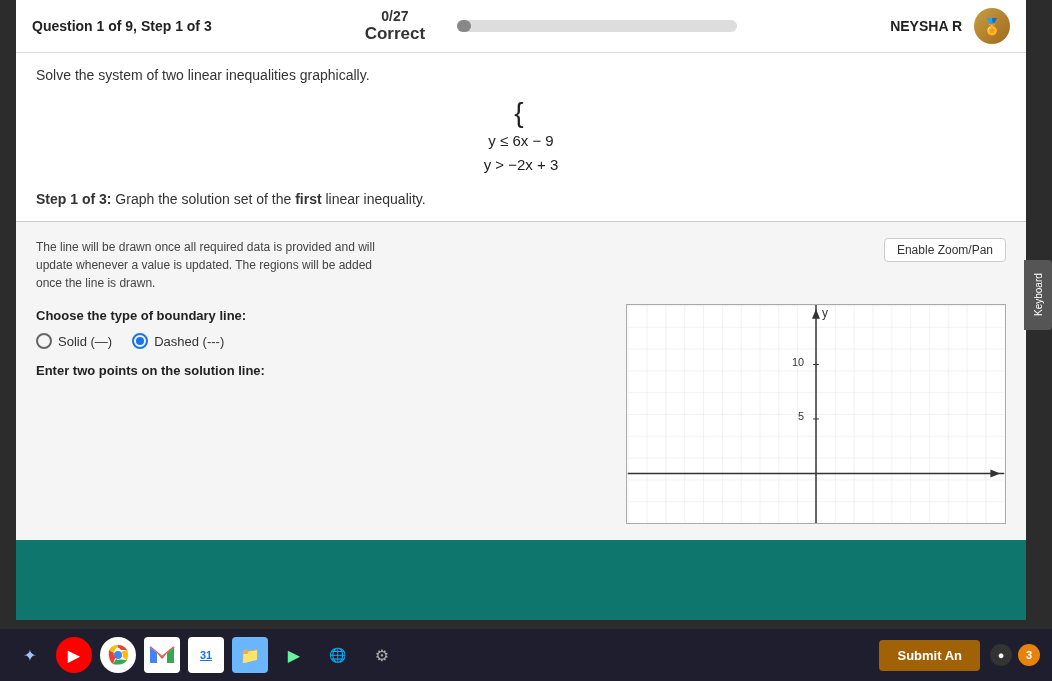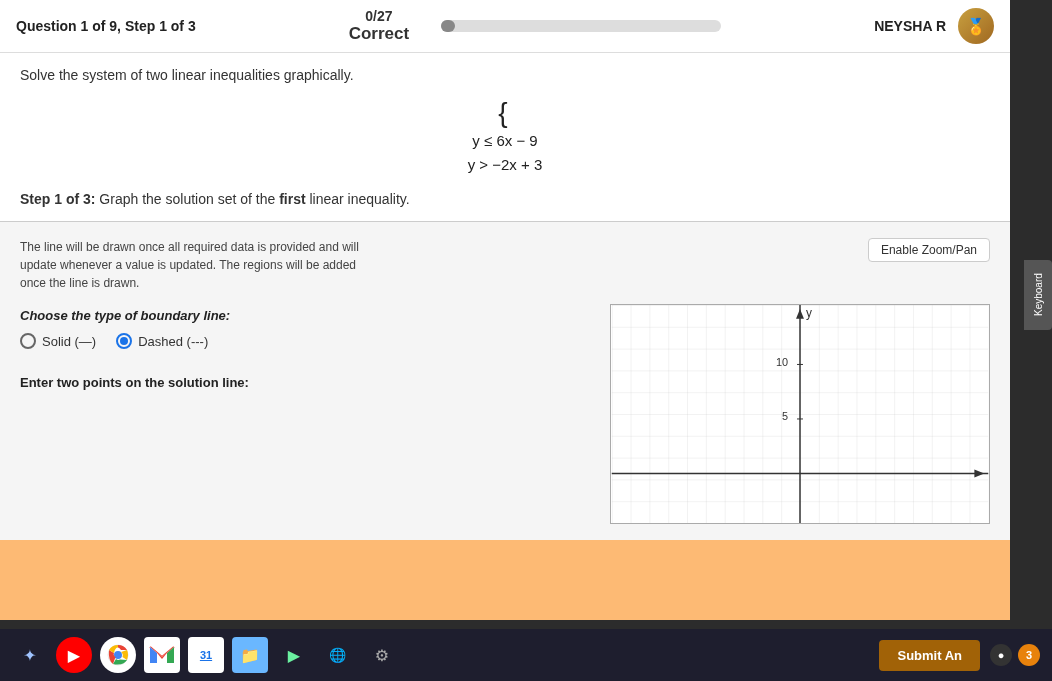"Question 1 of 9, Step" .main-content { background: #fdba74 -> #0f766e; left: 0 -> 16px }
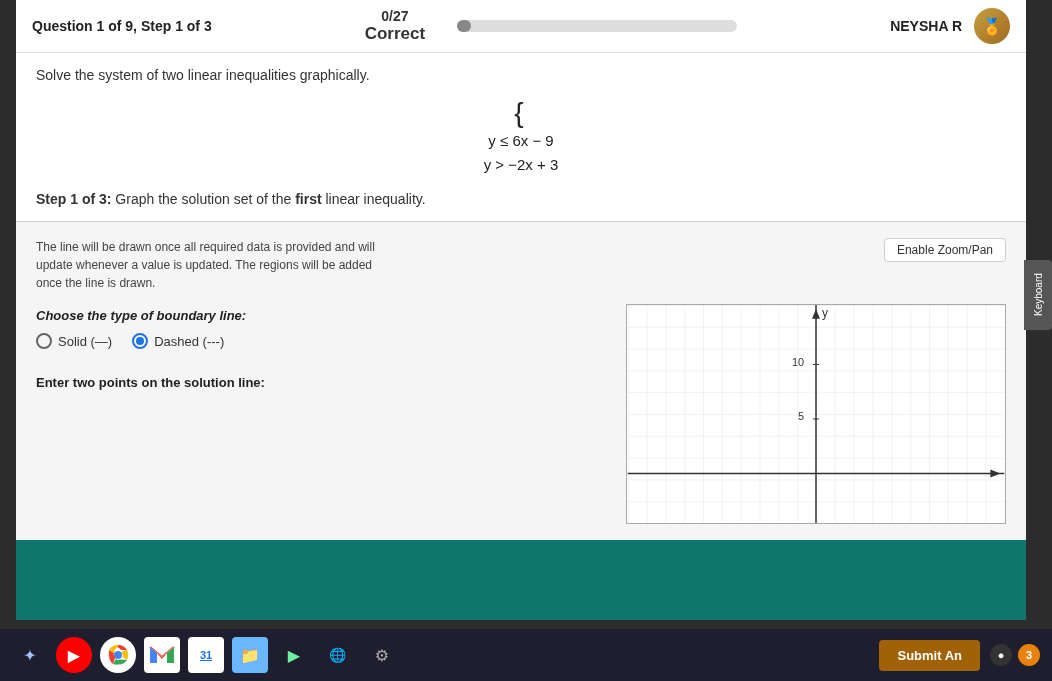"Choose the type of boundary" .boundary-line-label { font-style: italic -> none }
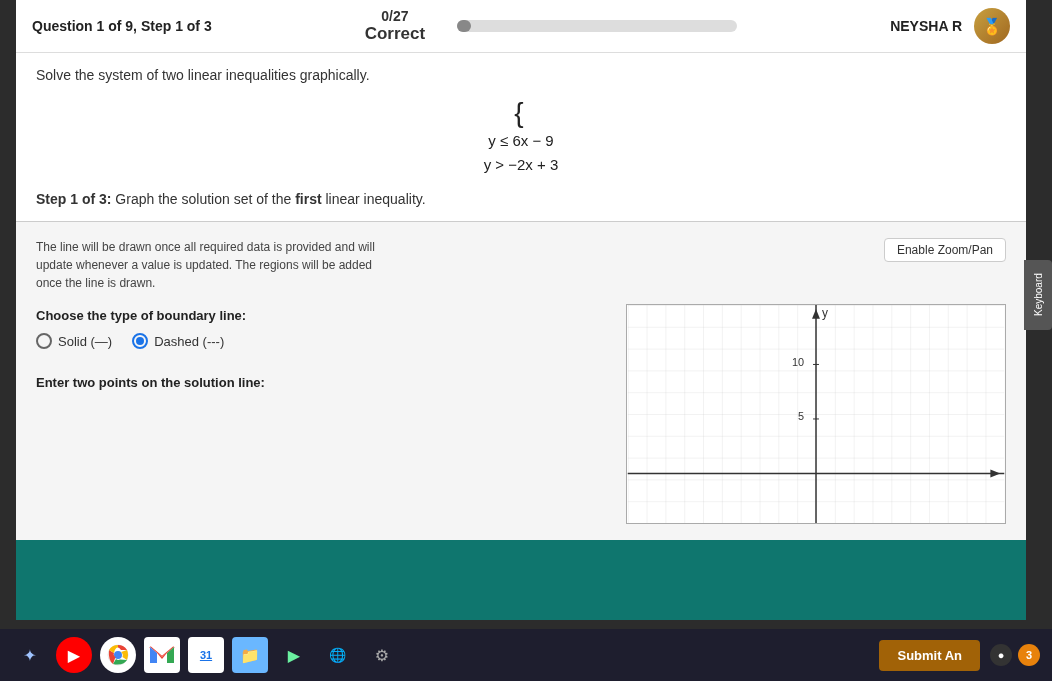"Solid (—)" .radio-group { margin-bottom: 26px -> 14px }
